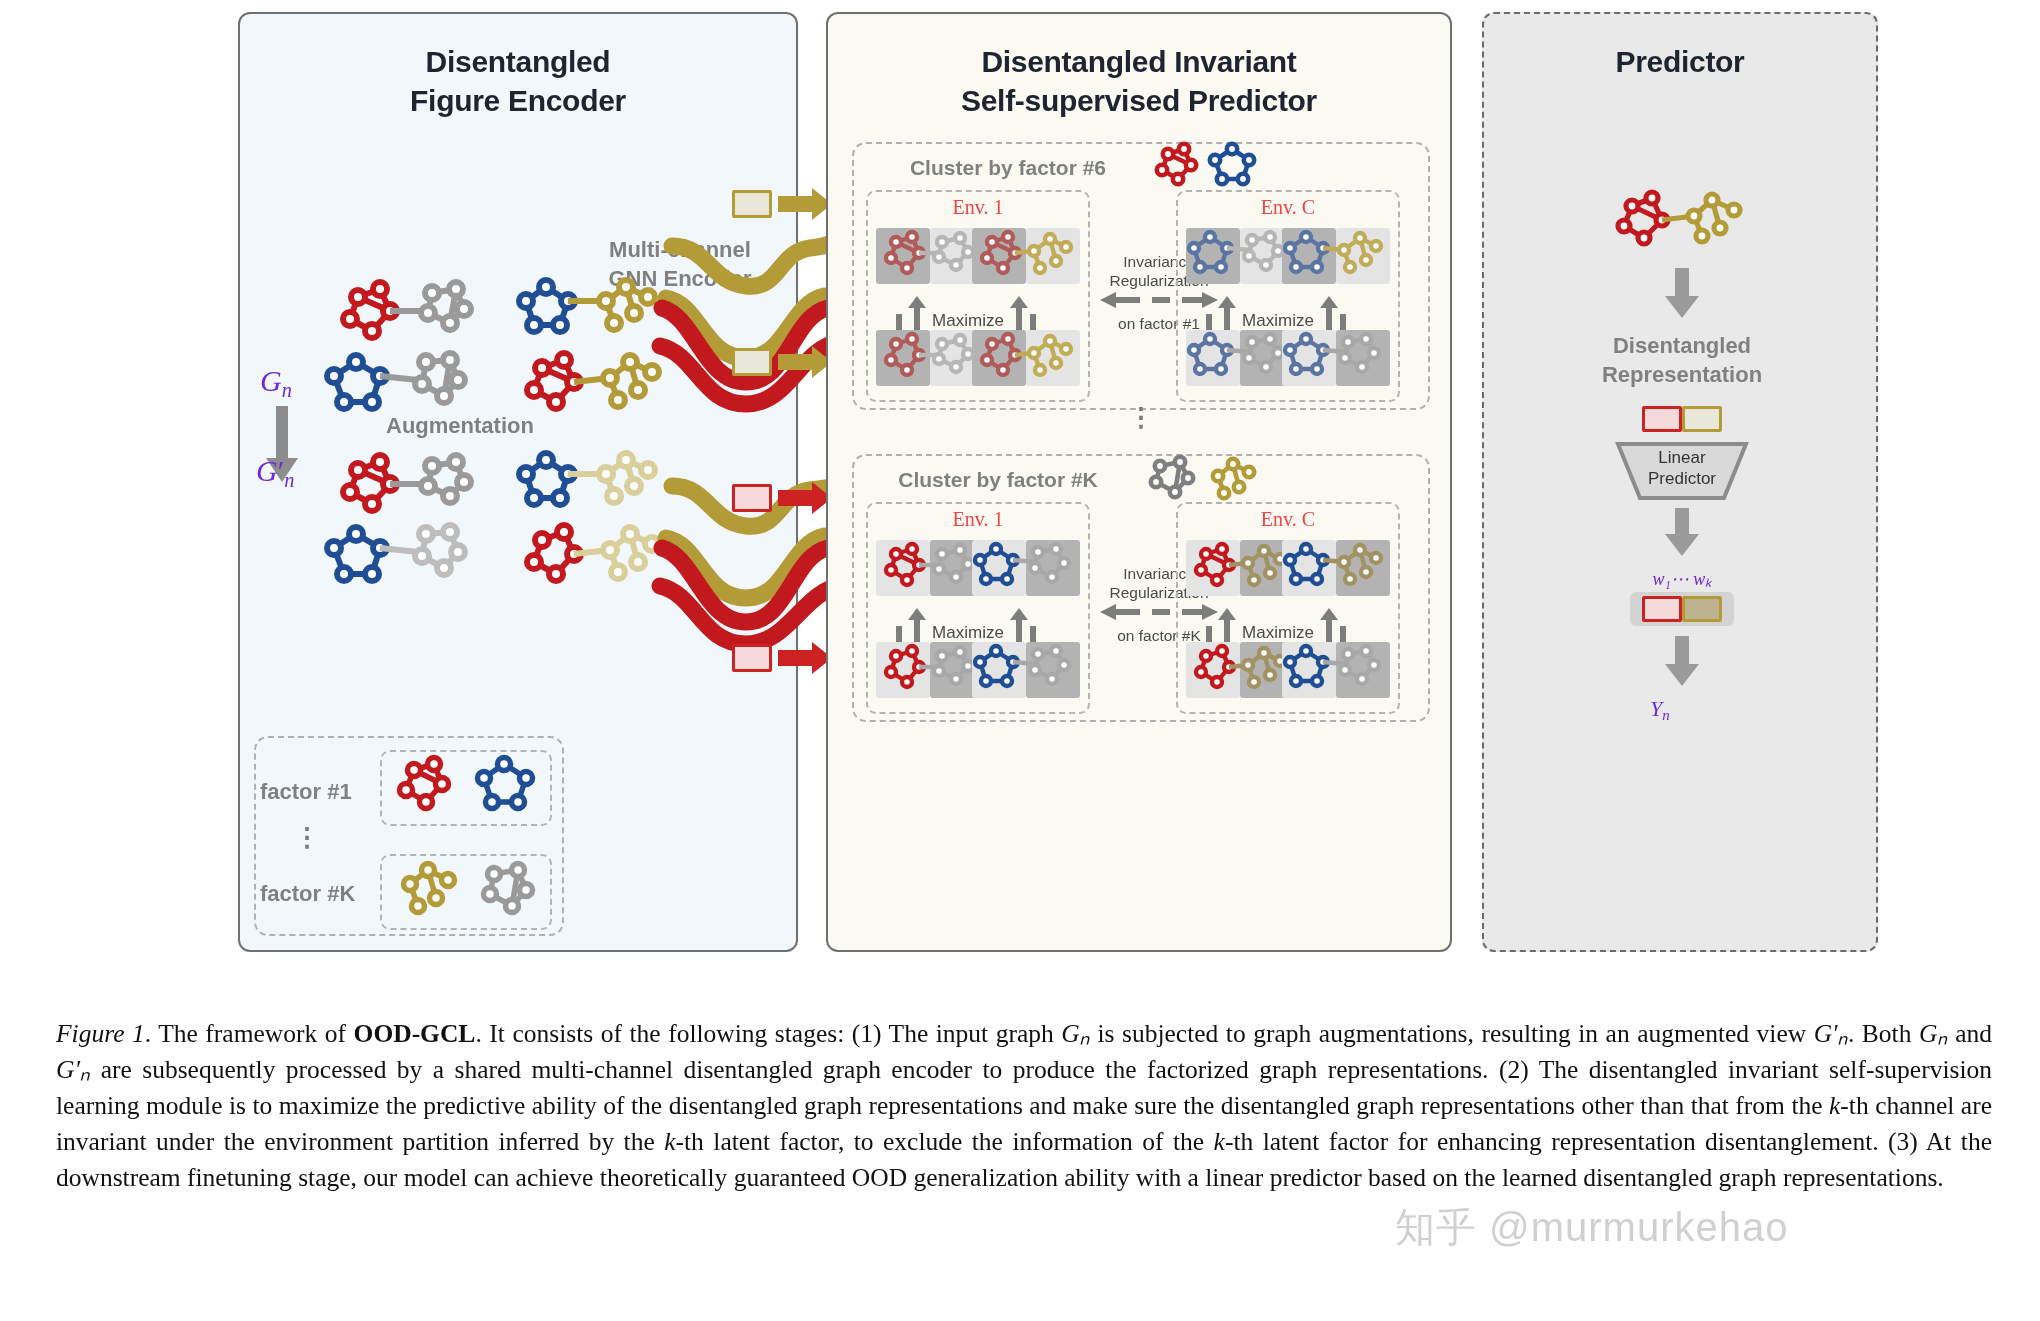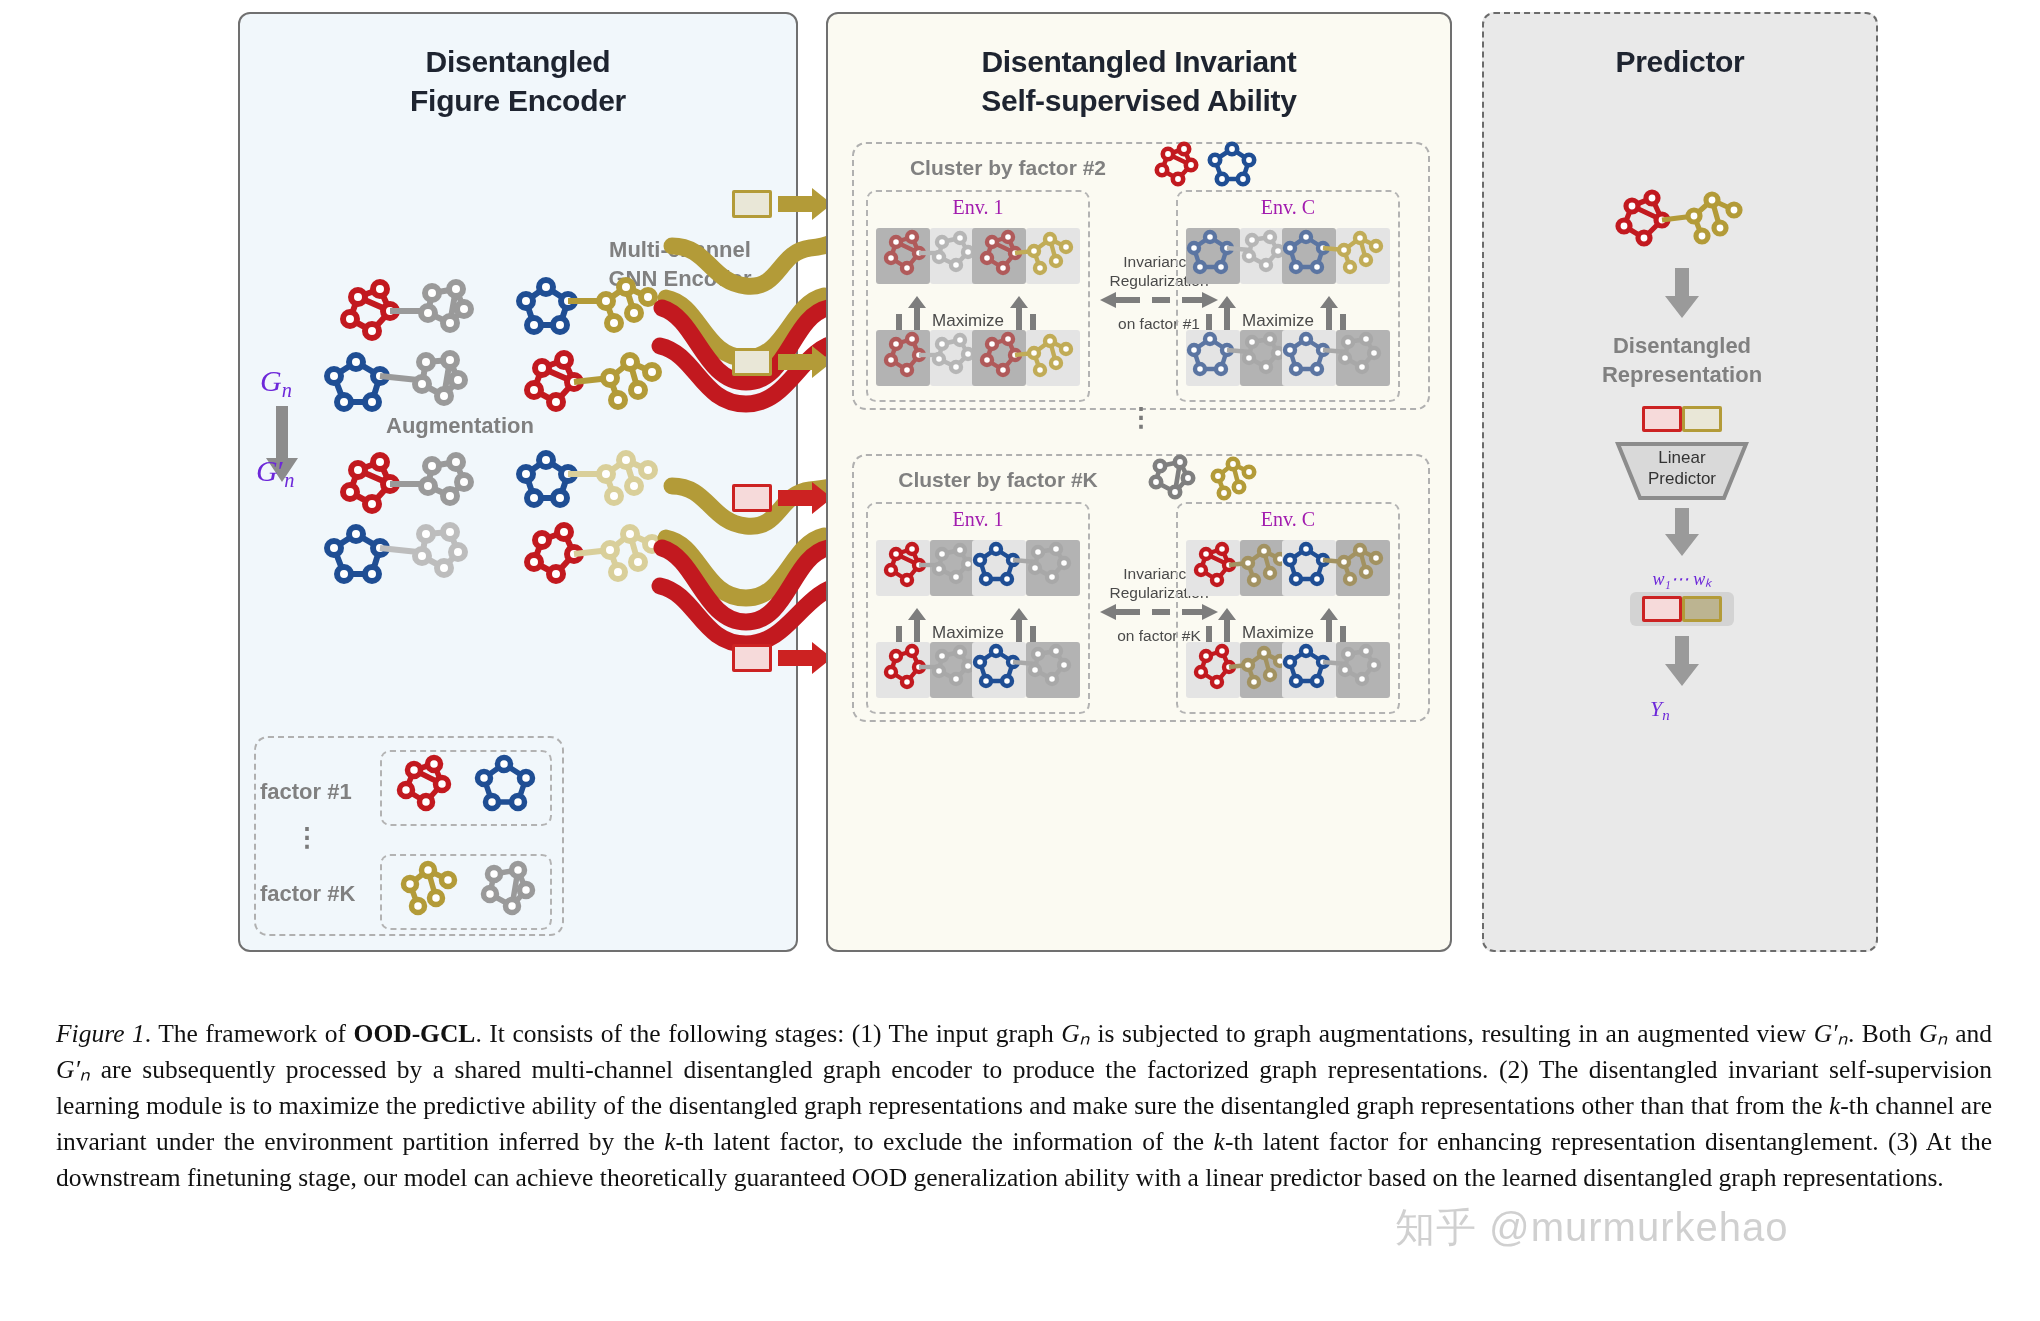"Self-supervised Ability" div { text: Ability -> Predictor }
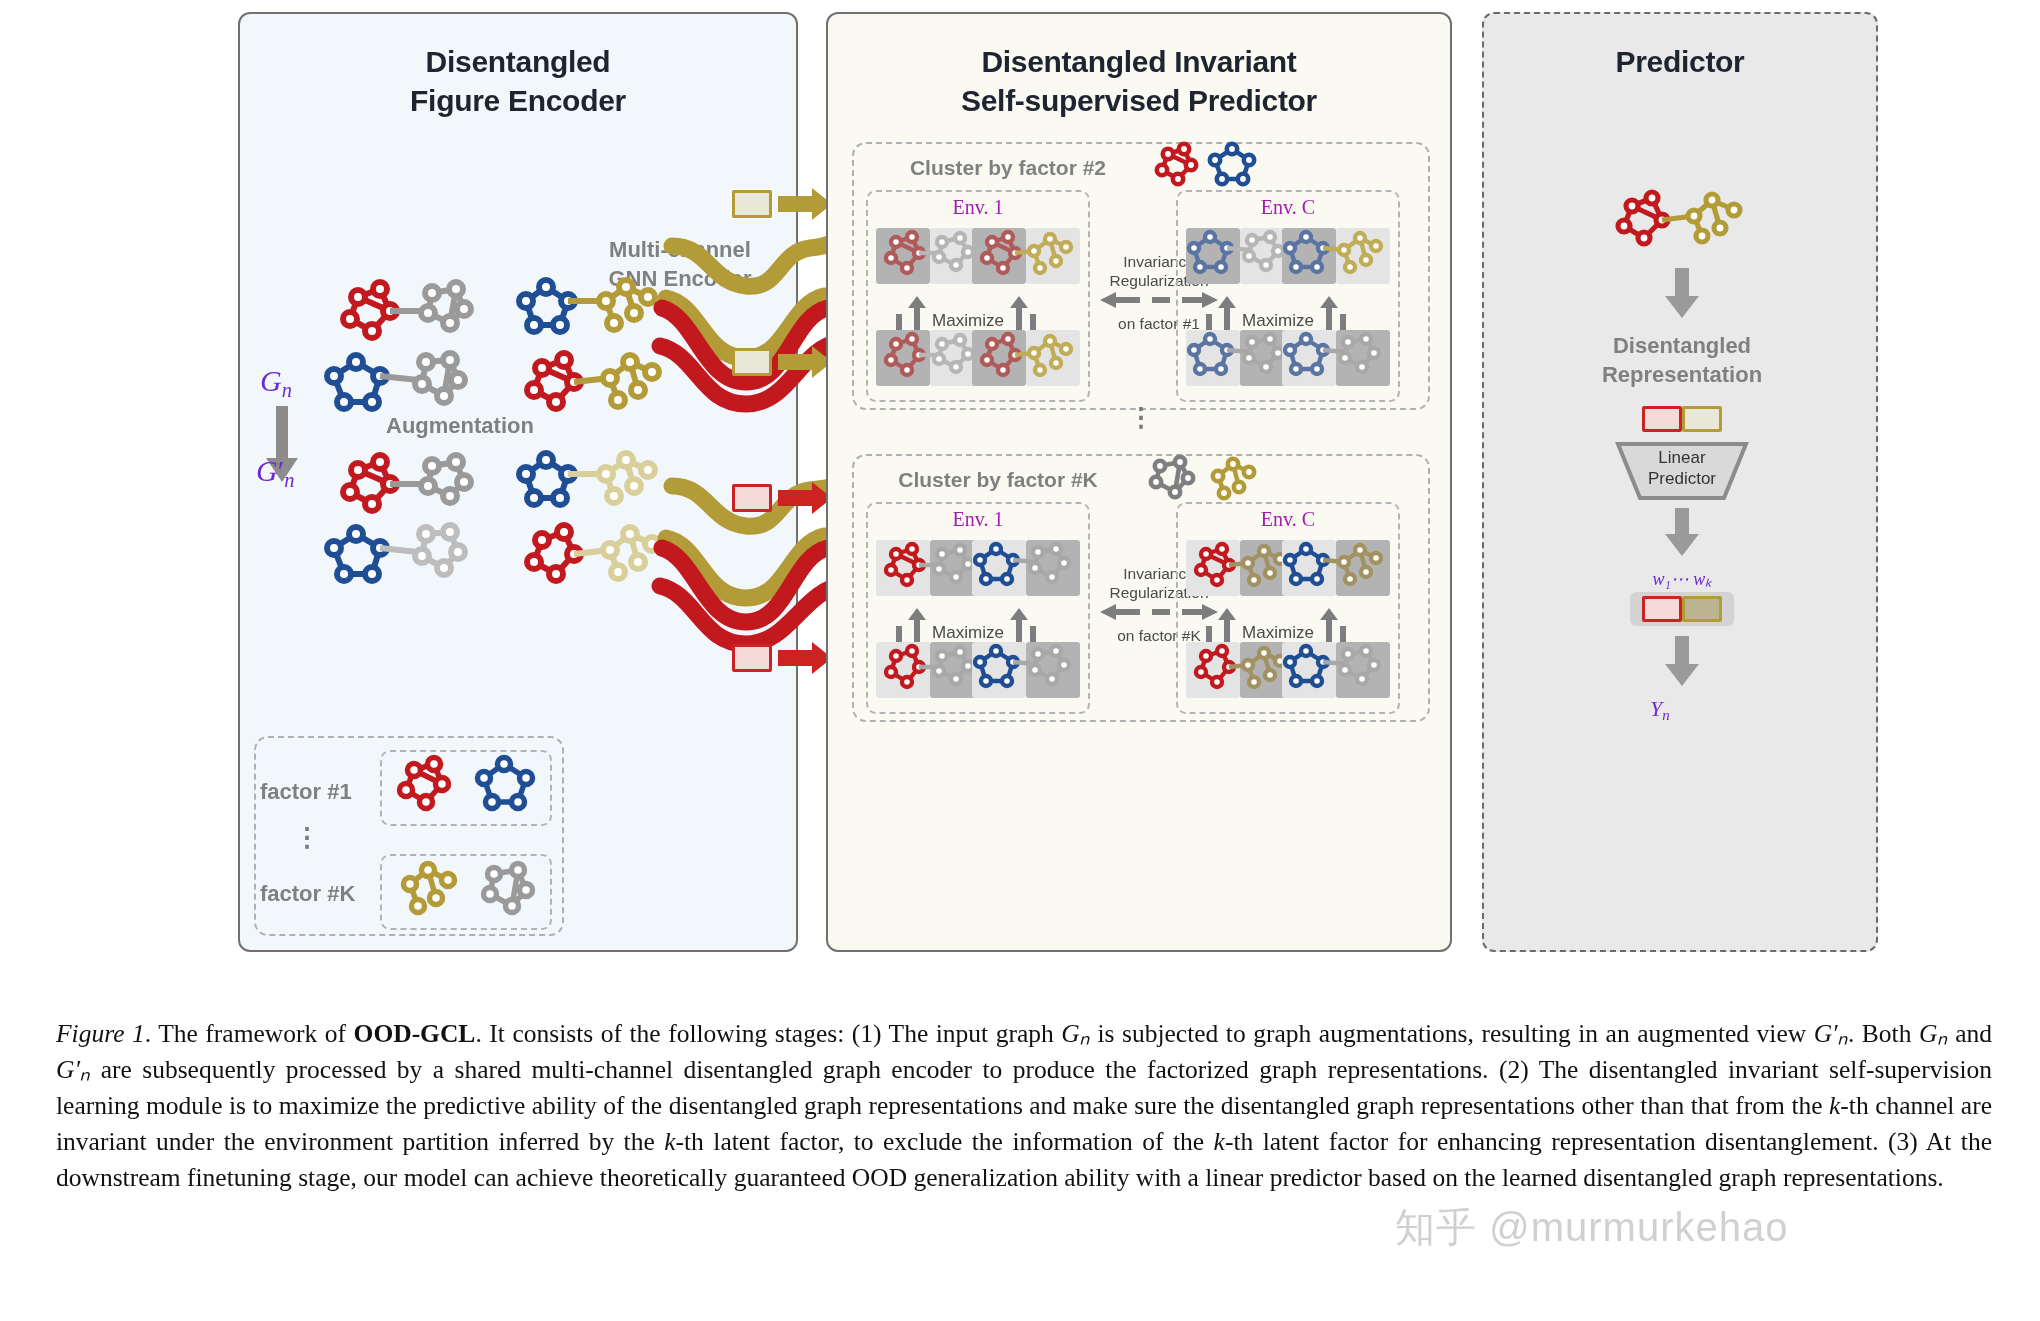"Cluster by factor #2" div.gray-label { text: 2 -> 6 }
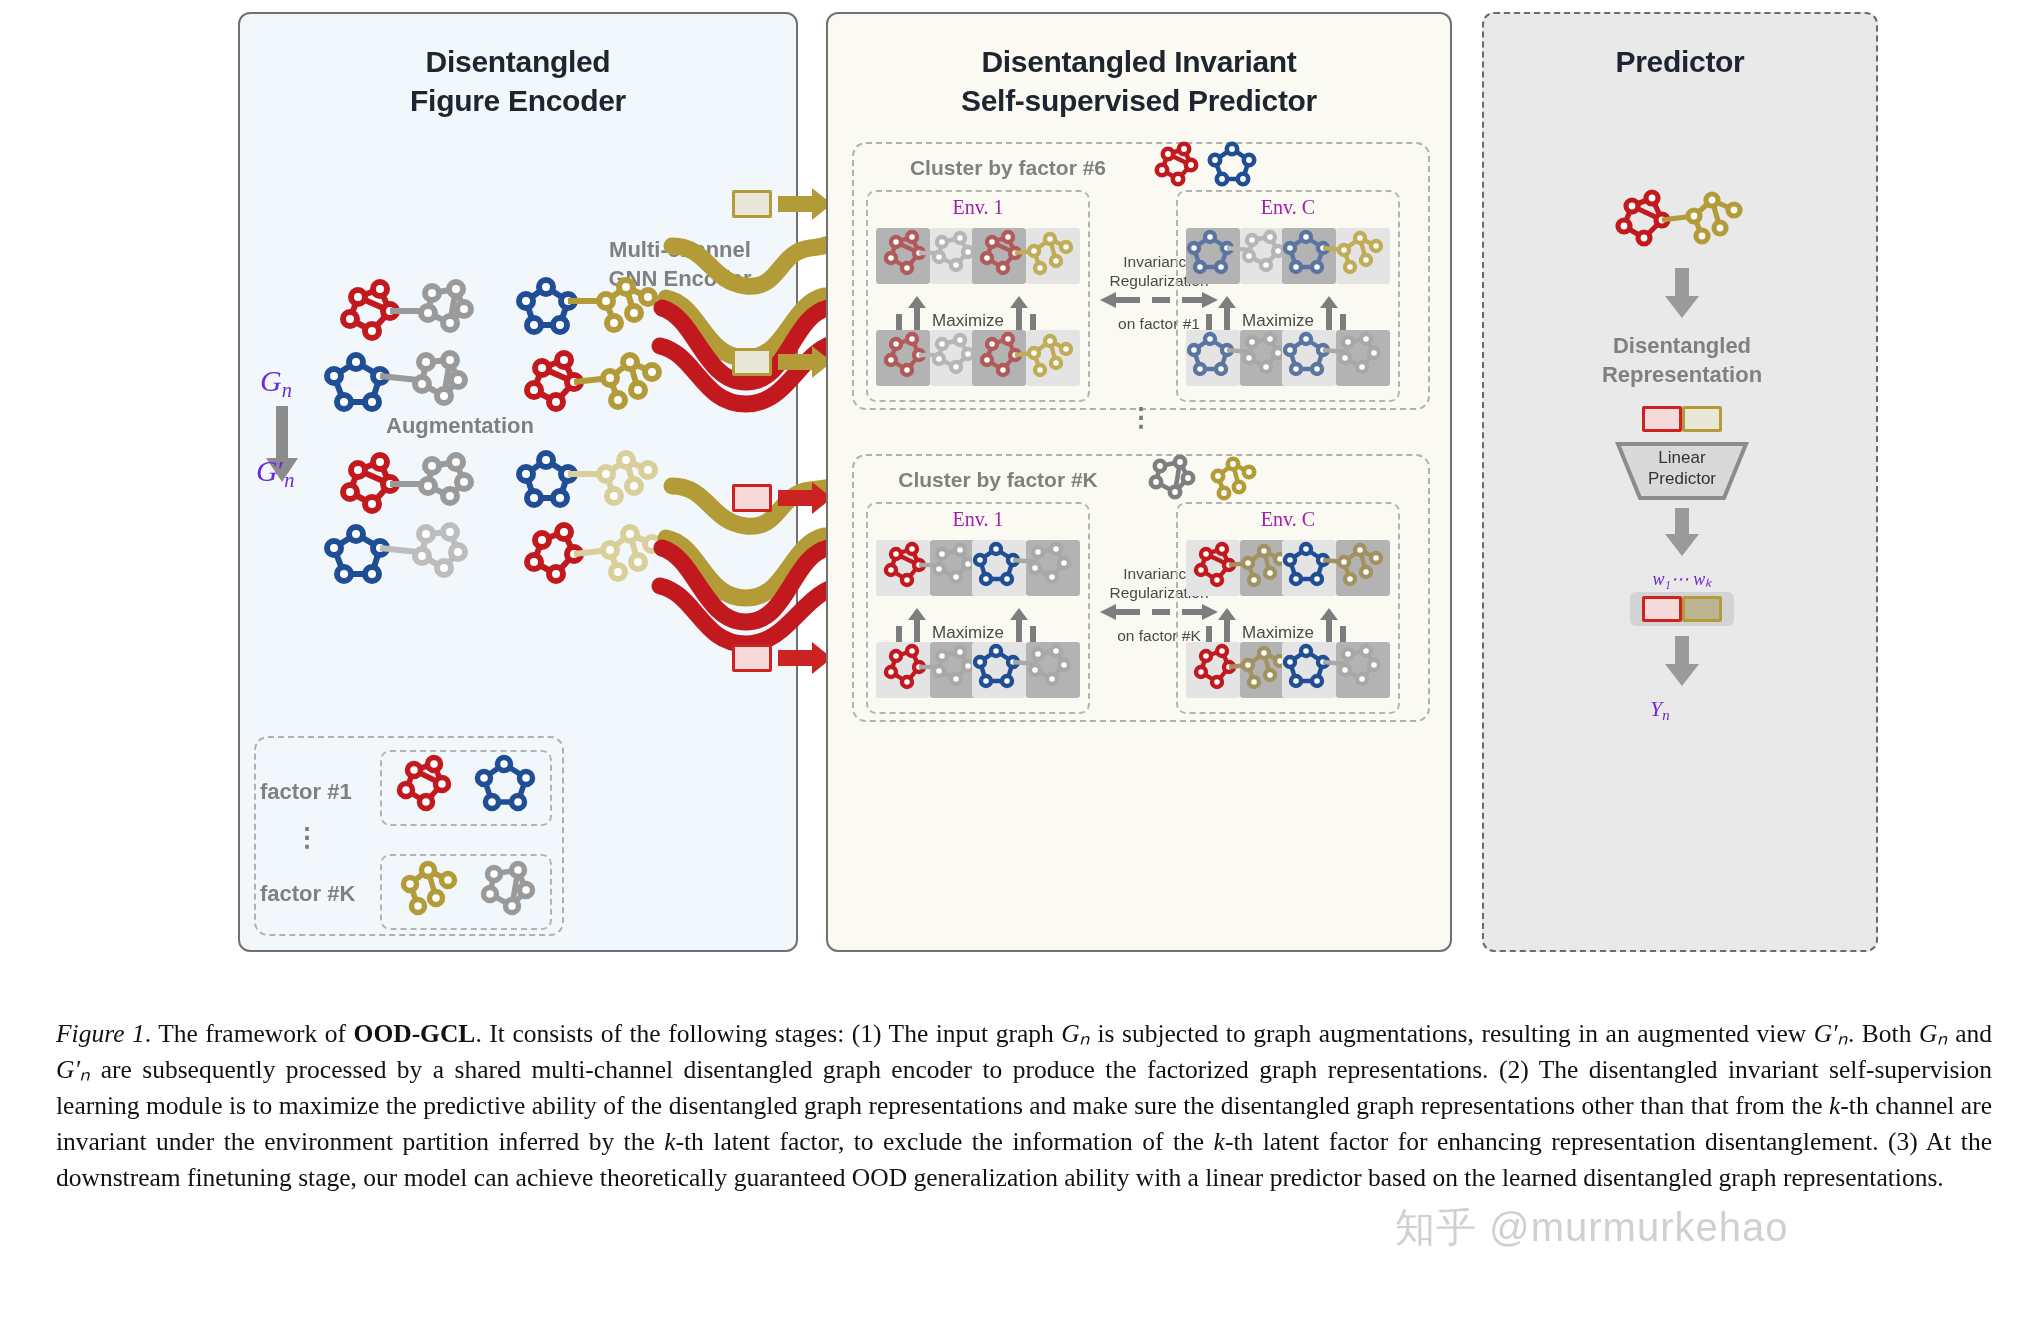"Env. 1" .env-label { color: #a21caf -> #ef4444 }
